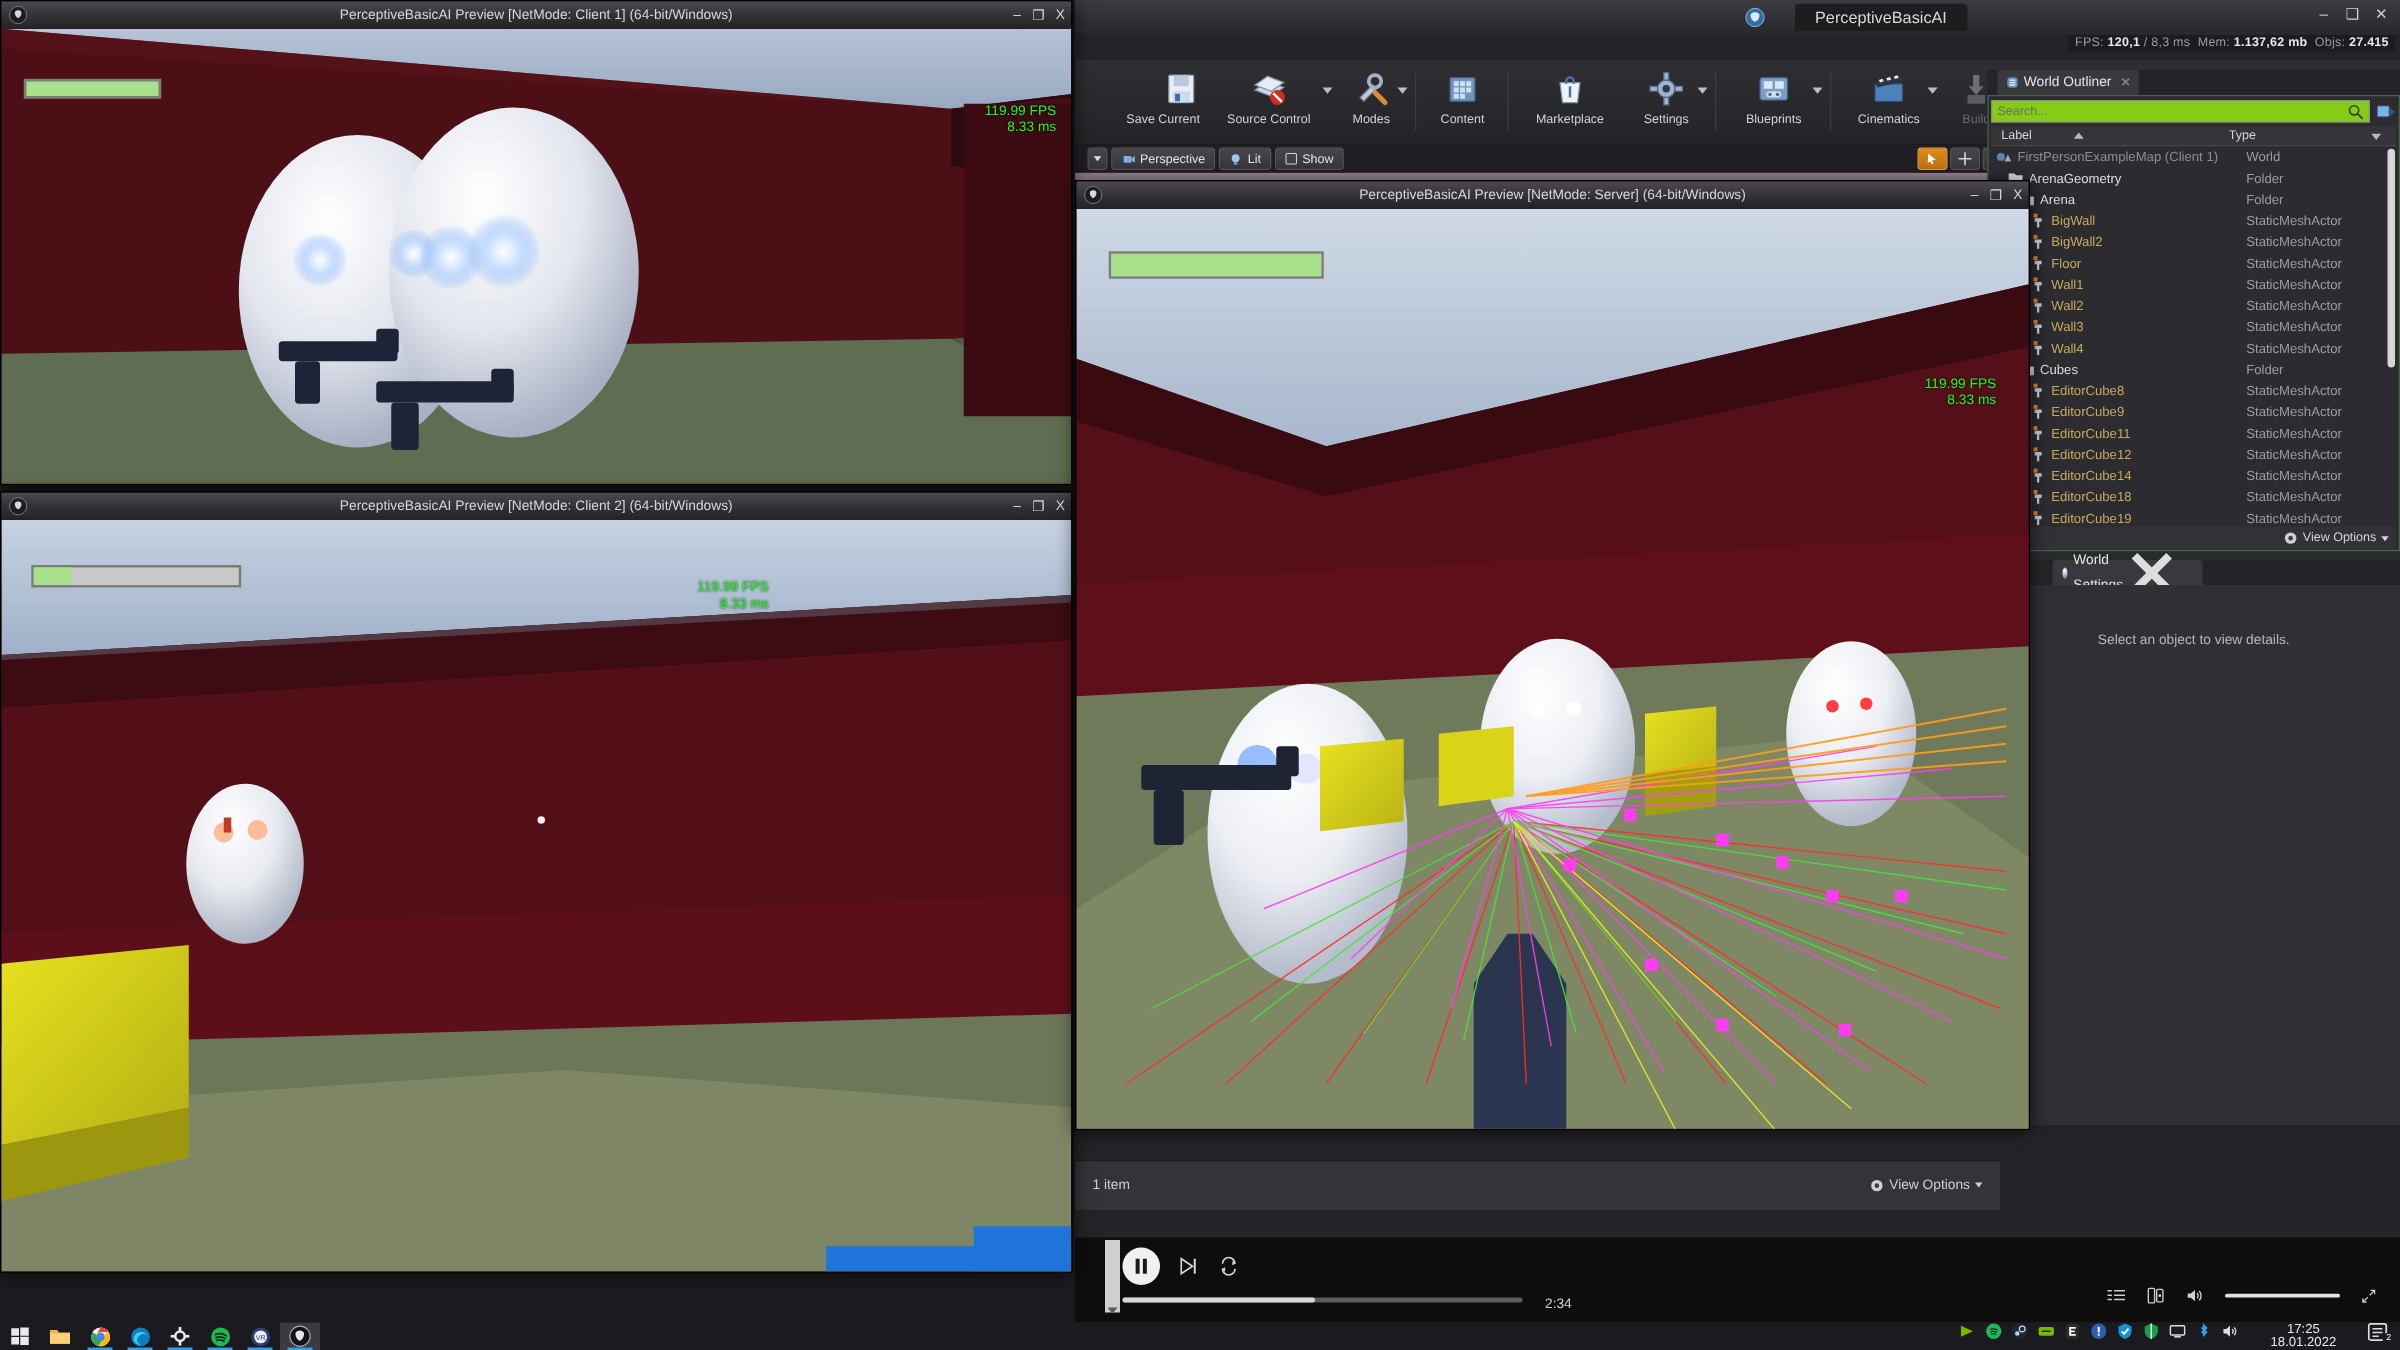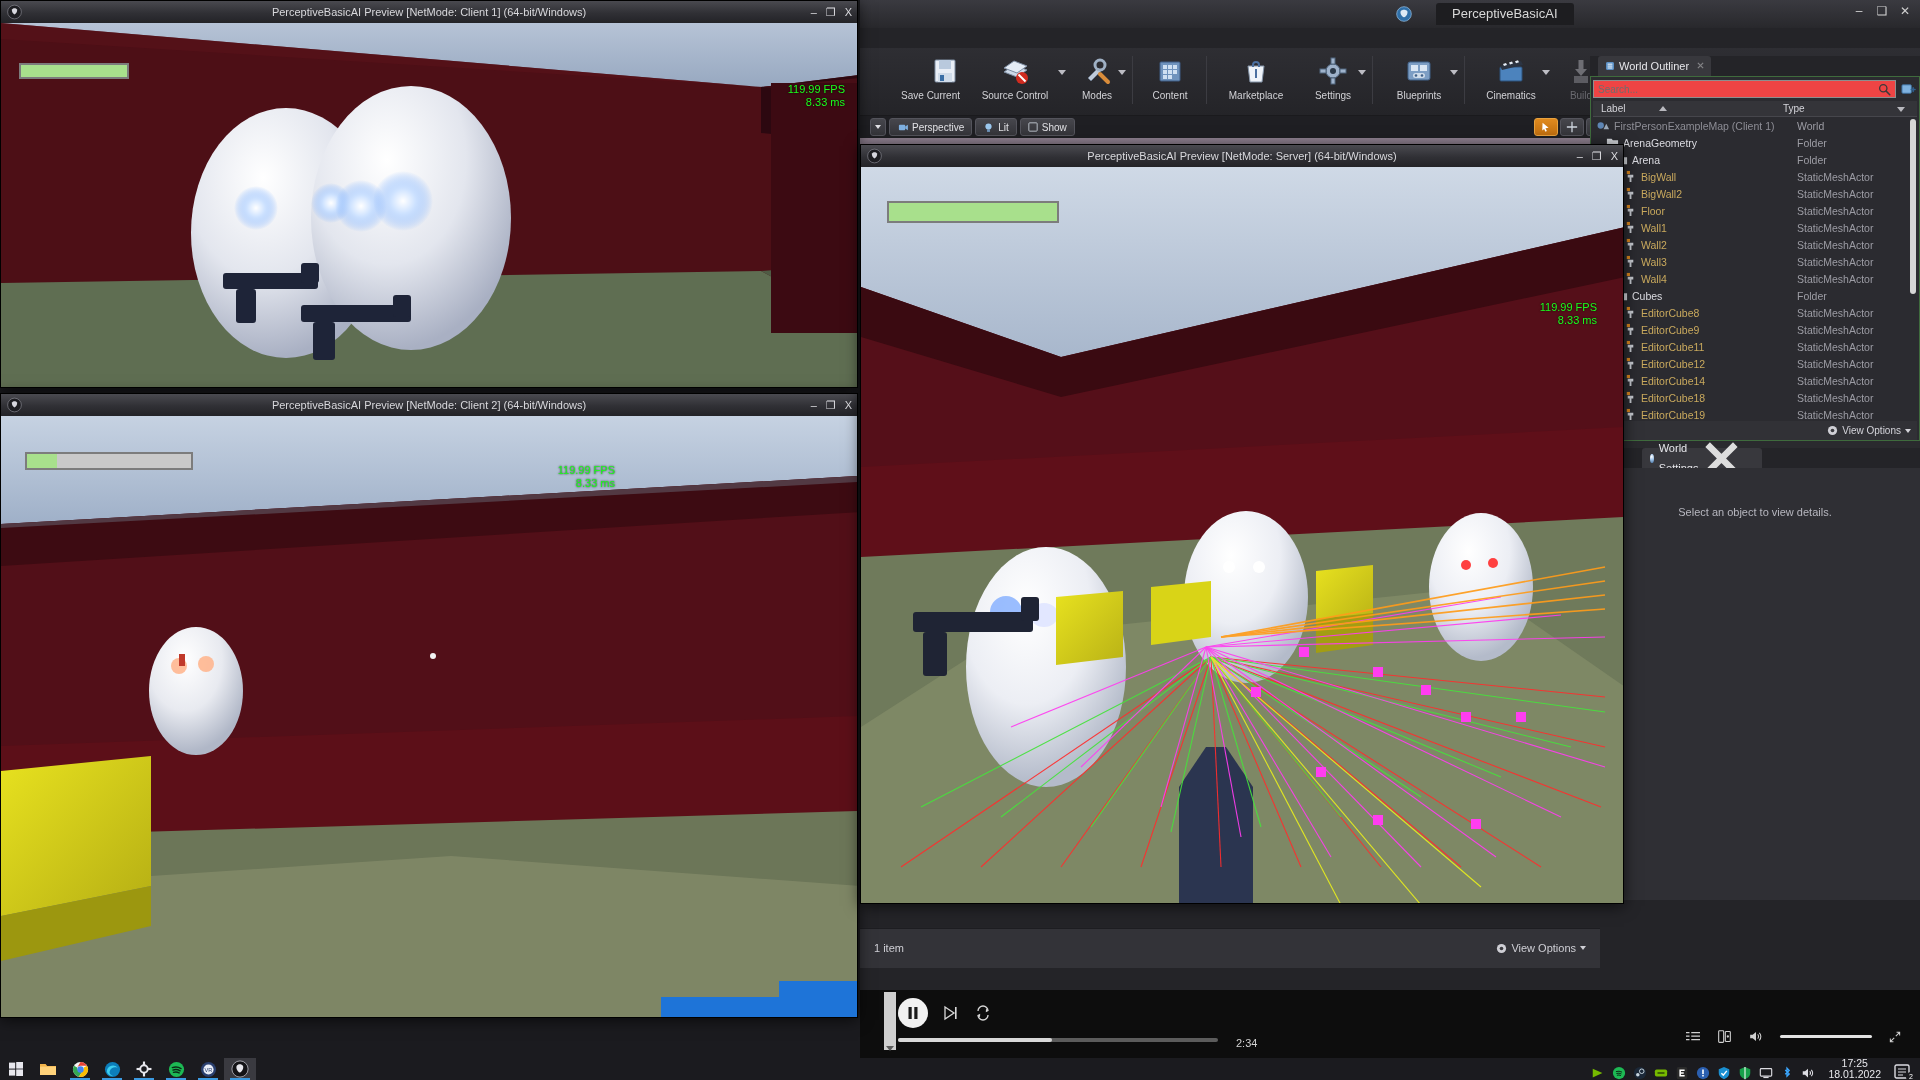"FPS: 120,1 / 8,3 ms" div.ue-statsbar { html: none -> <div> <div> <i>FPS:</i> <b>120,1</b> <i>/ 8,3 ms</i> &nbsp;<i>Mem:</i> <b>1.137,62 mb</b> &nbsp;<i>Objs:</i> <b>27.415</b> </div> </div> }
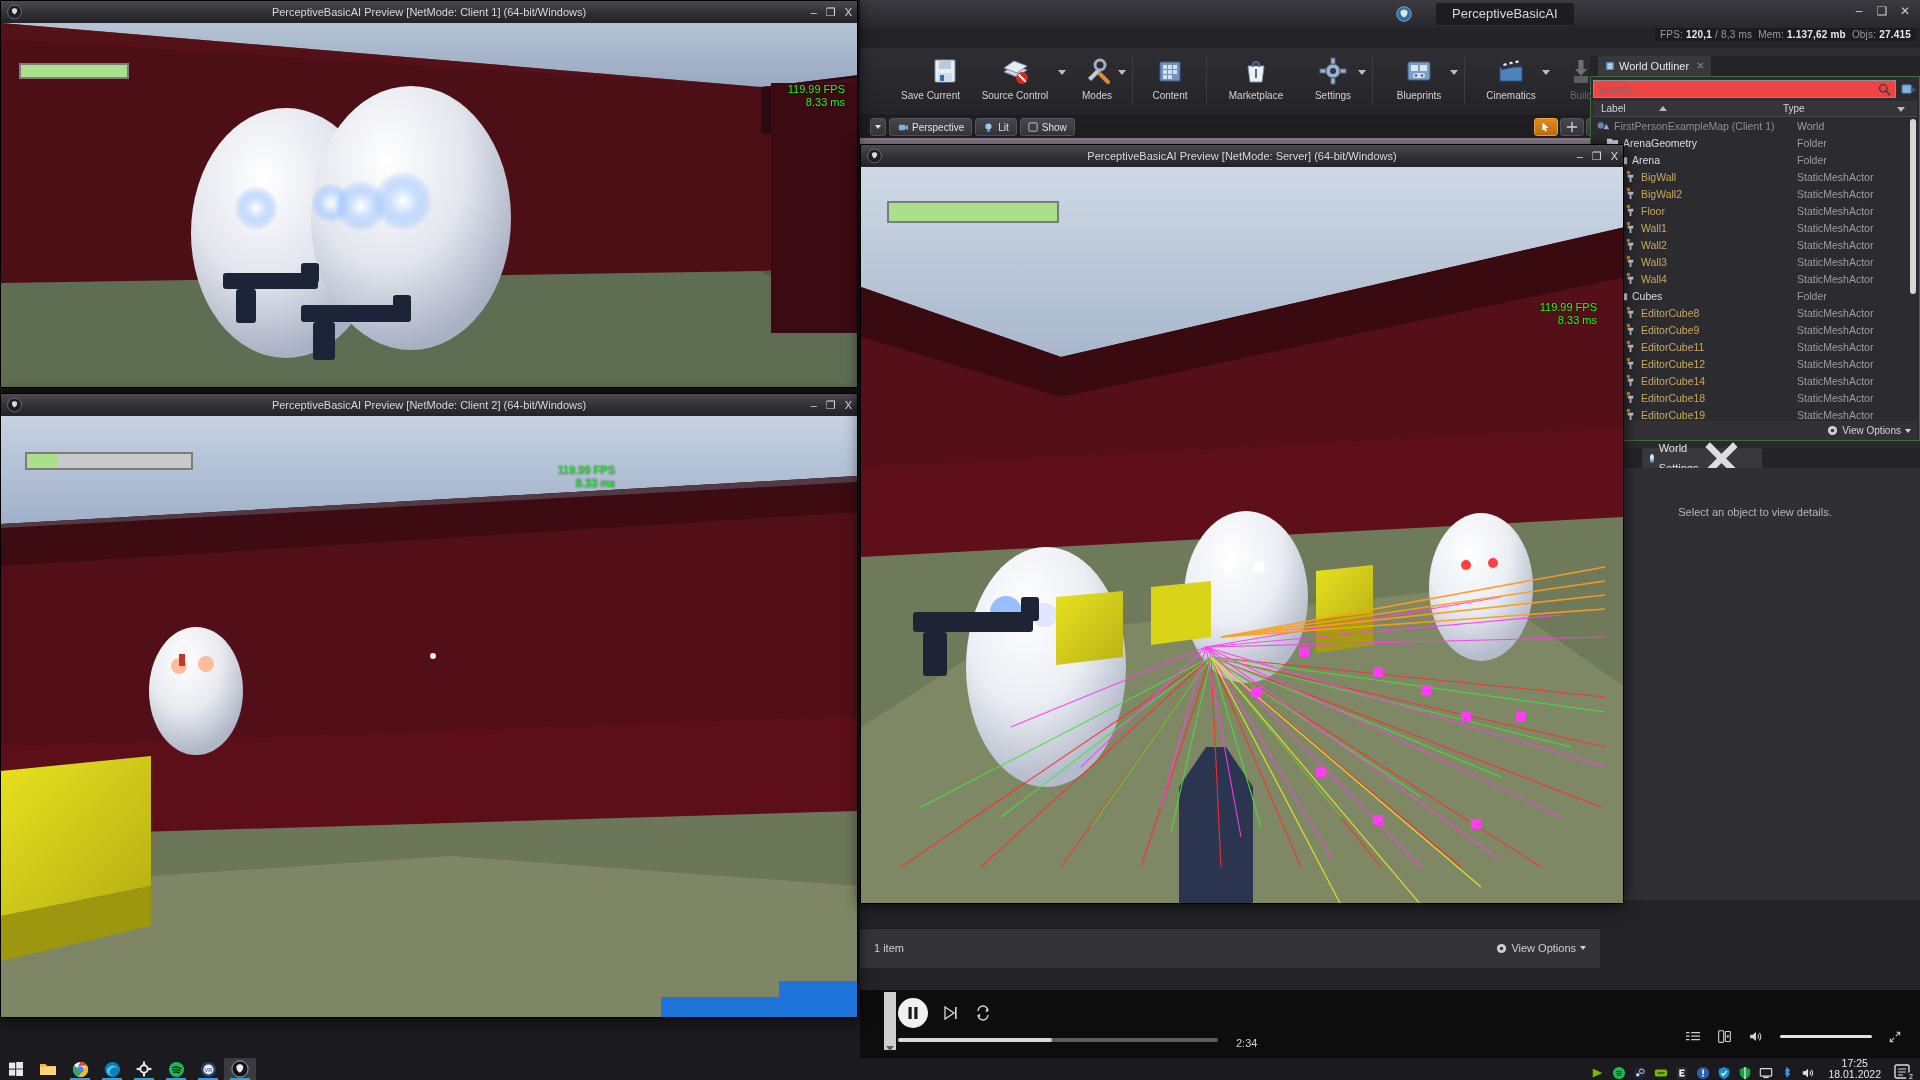"Search..." .search-box { background: #ef4444 -> #84cc16 }
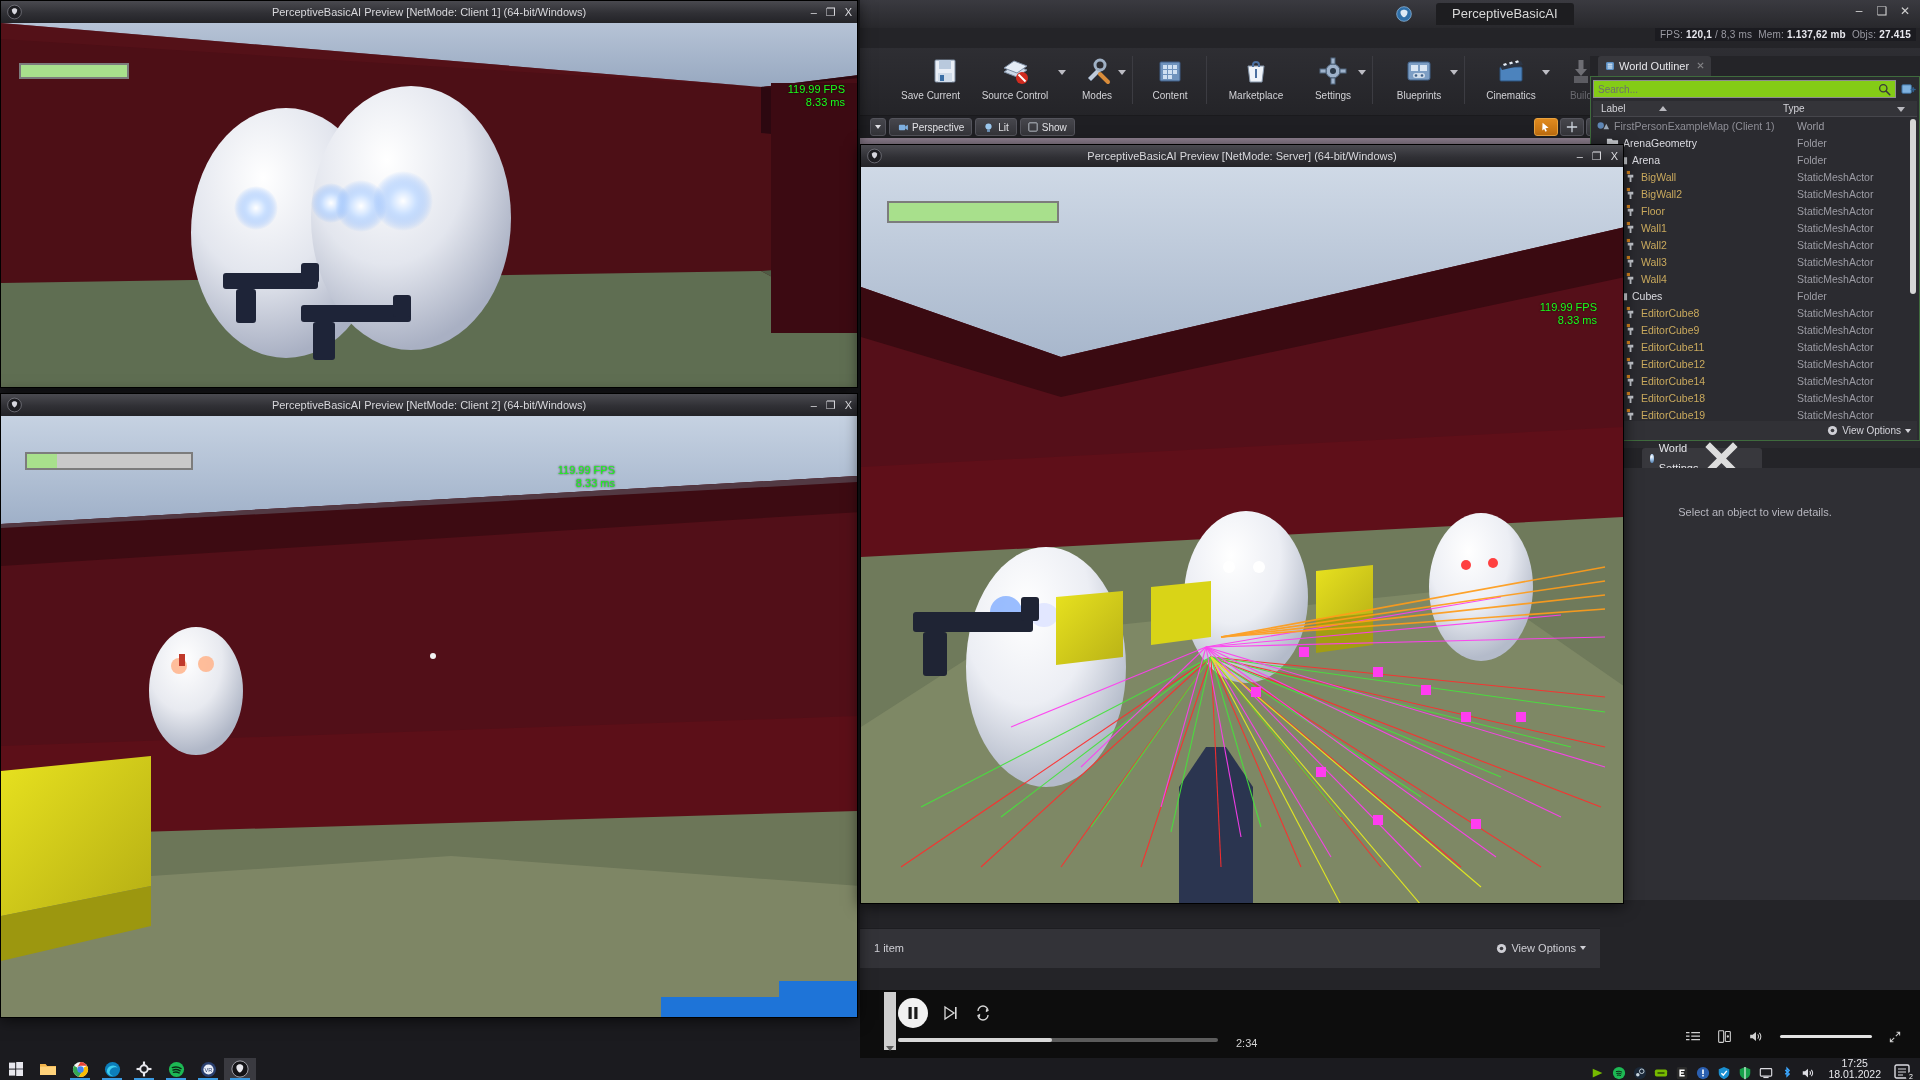"17:25" .tray { align-items: flex-end -> flex-start; gap: 7px -> 19px }
